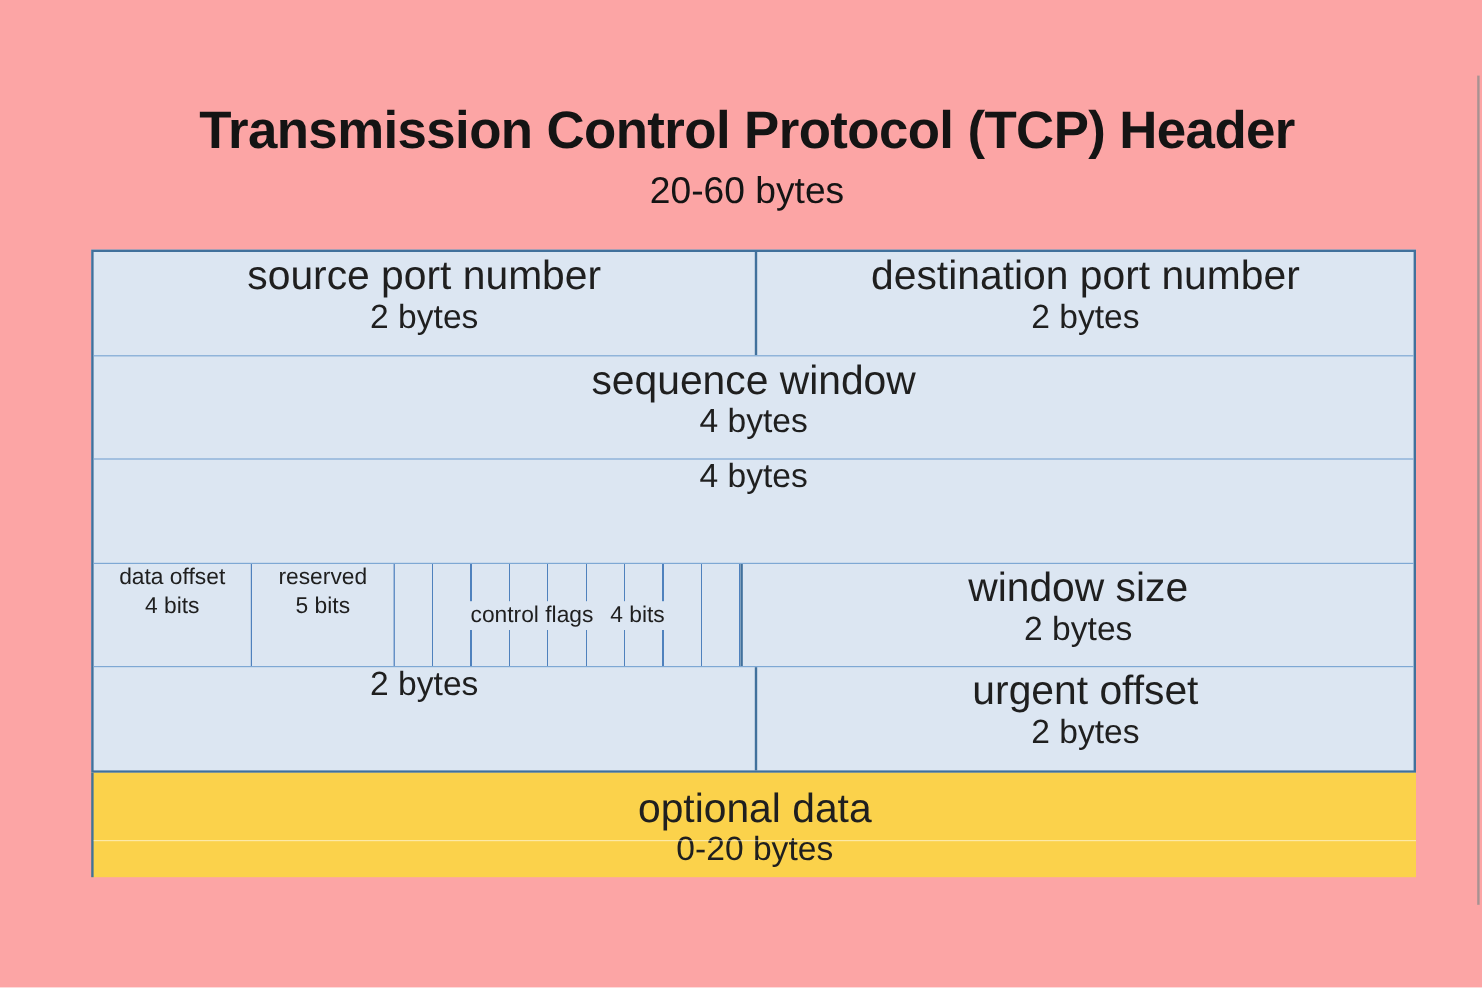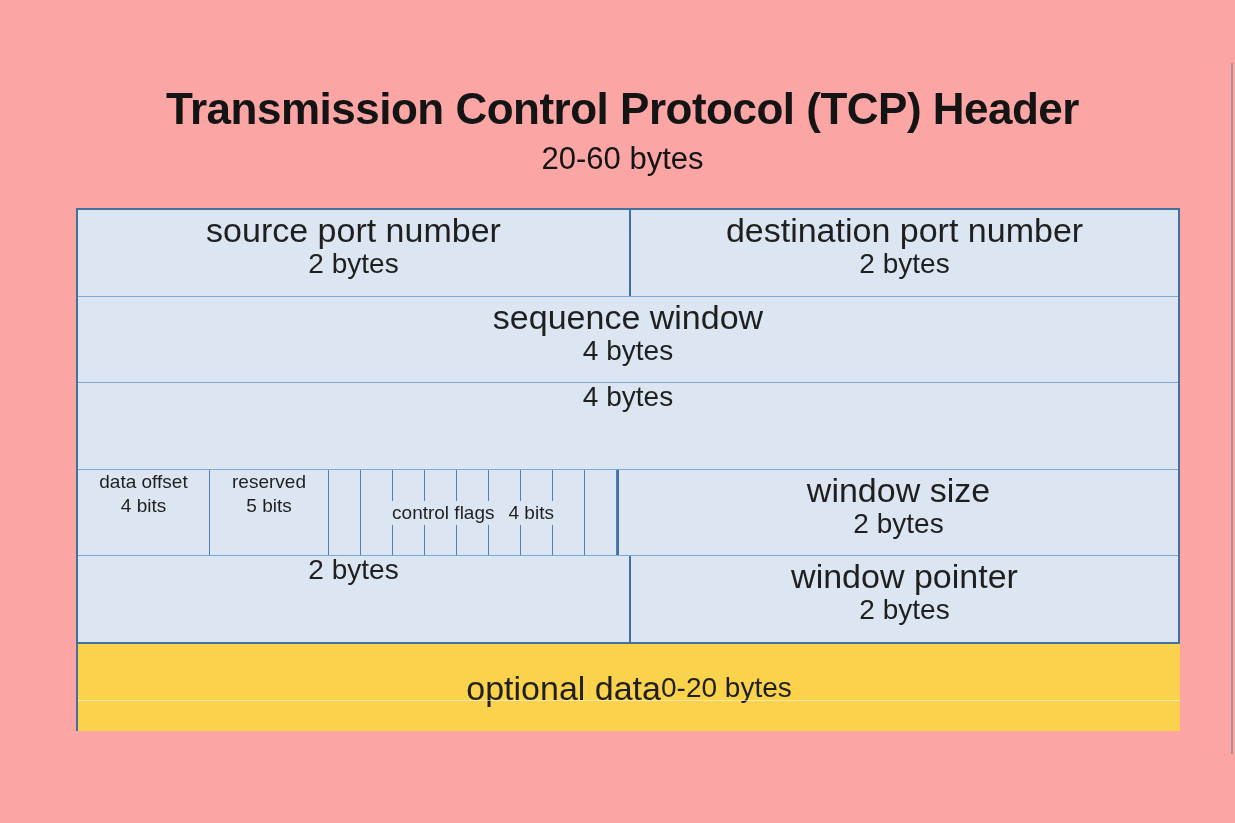"window pointer" div.big-label { text: window pointer -> urgent offset }
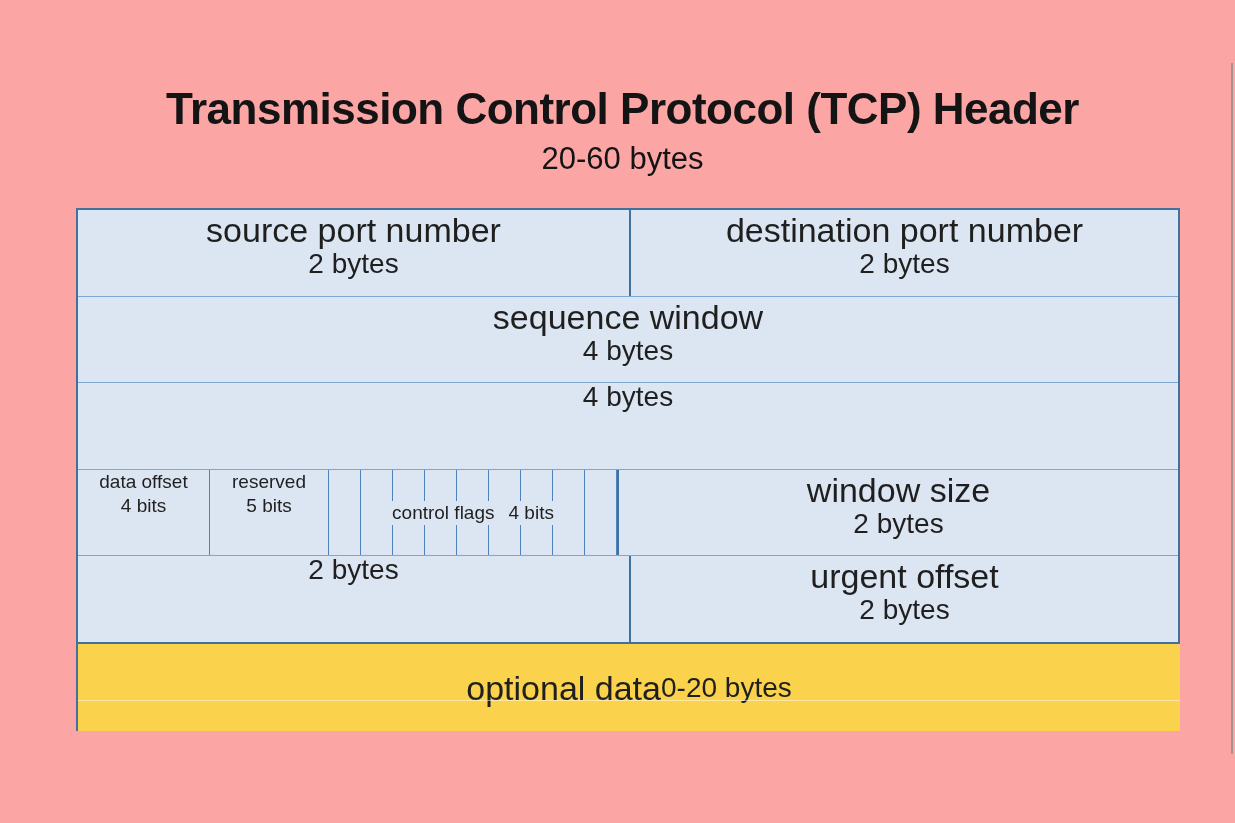"optional data" .options-row { flex-direction: row -> column }
